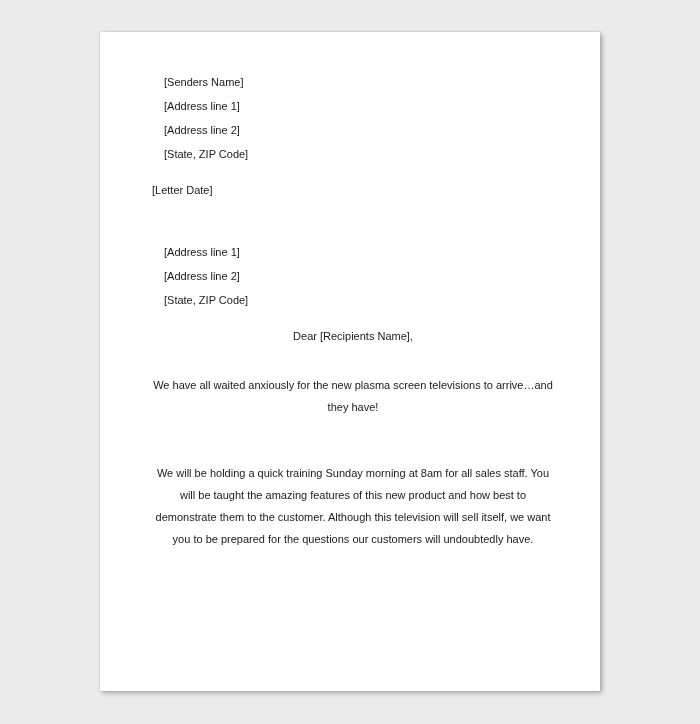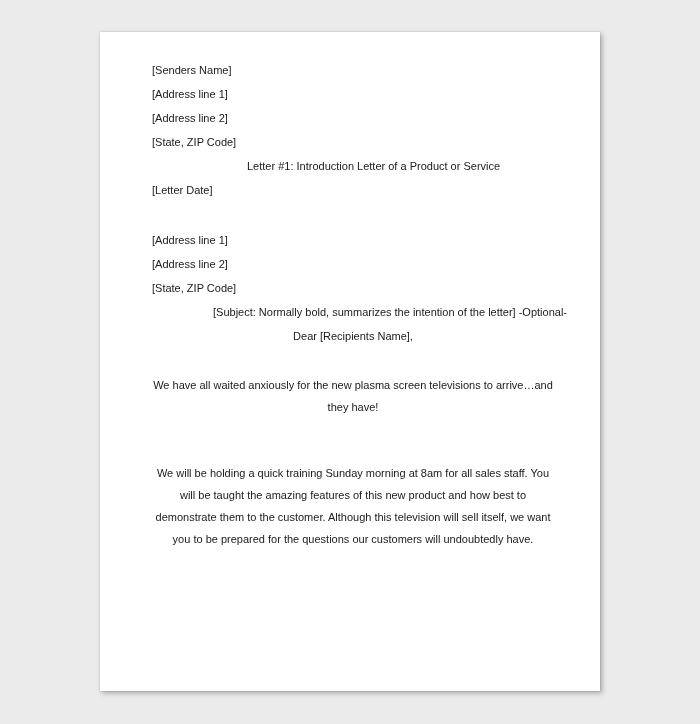"[Senders Name]" .addr-block { margin: 0 -> 12px }
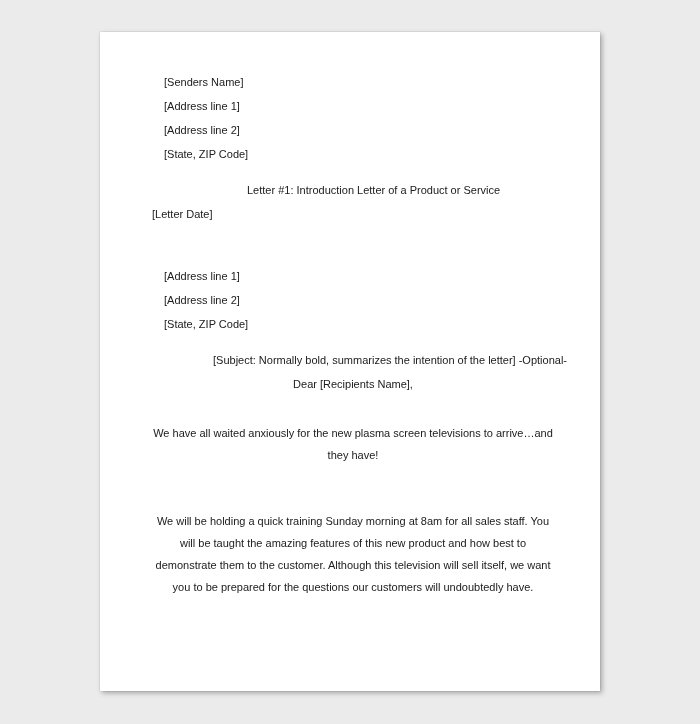"Letter #1: Introduction Letter of" div.title-line { html: <div>Letter #1: Introduction Letter of a Product or Service</div> -> none }
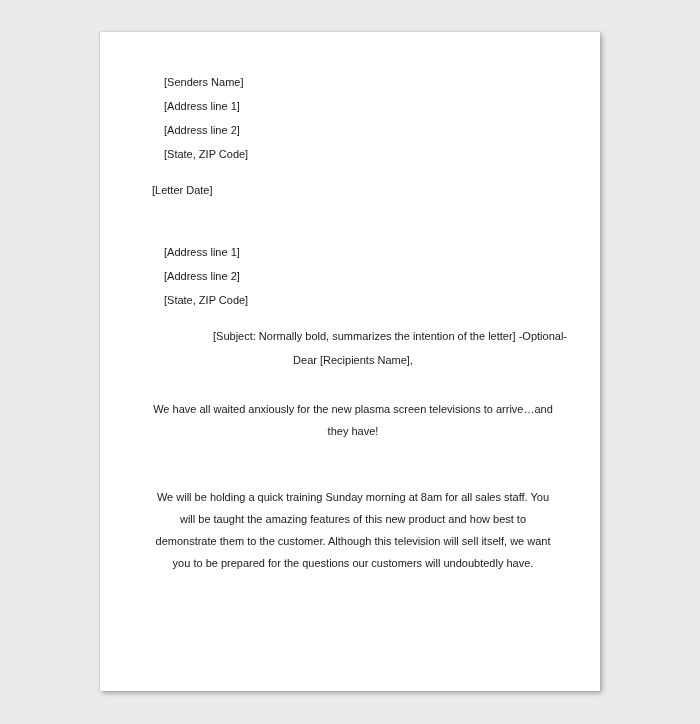"[Subject: Normally bold, summarizes the" div.subject-line { html: <div>[Subject: Normally bold, summarizes the intention of the letter] -Optional-</div> -> none }
